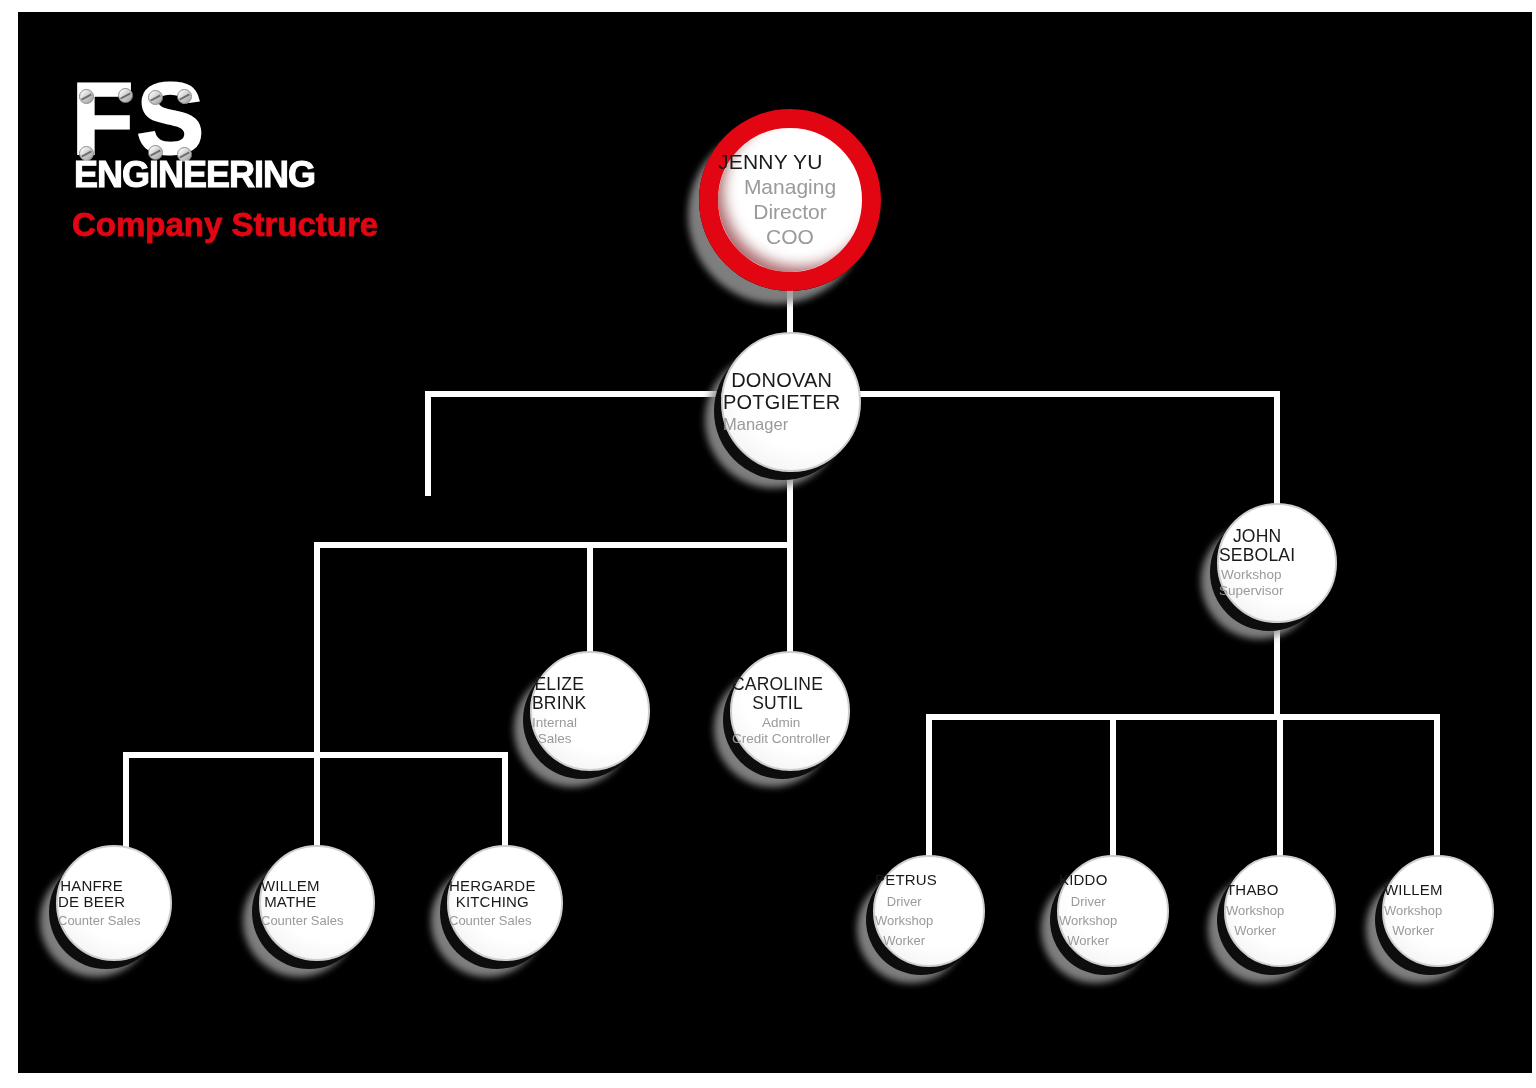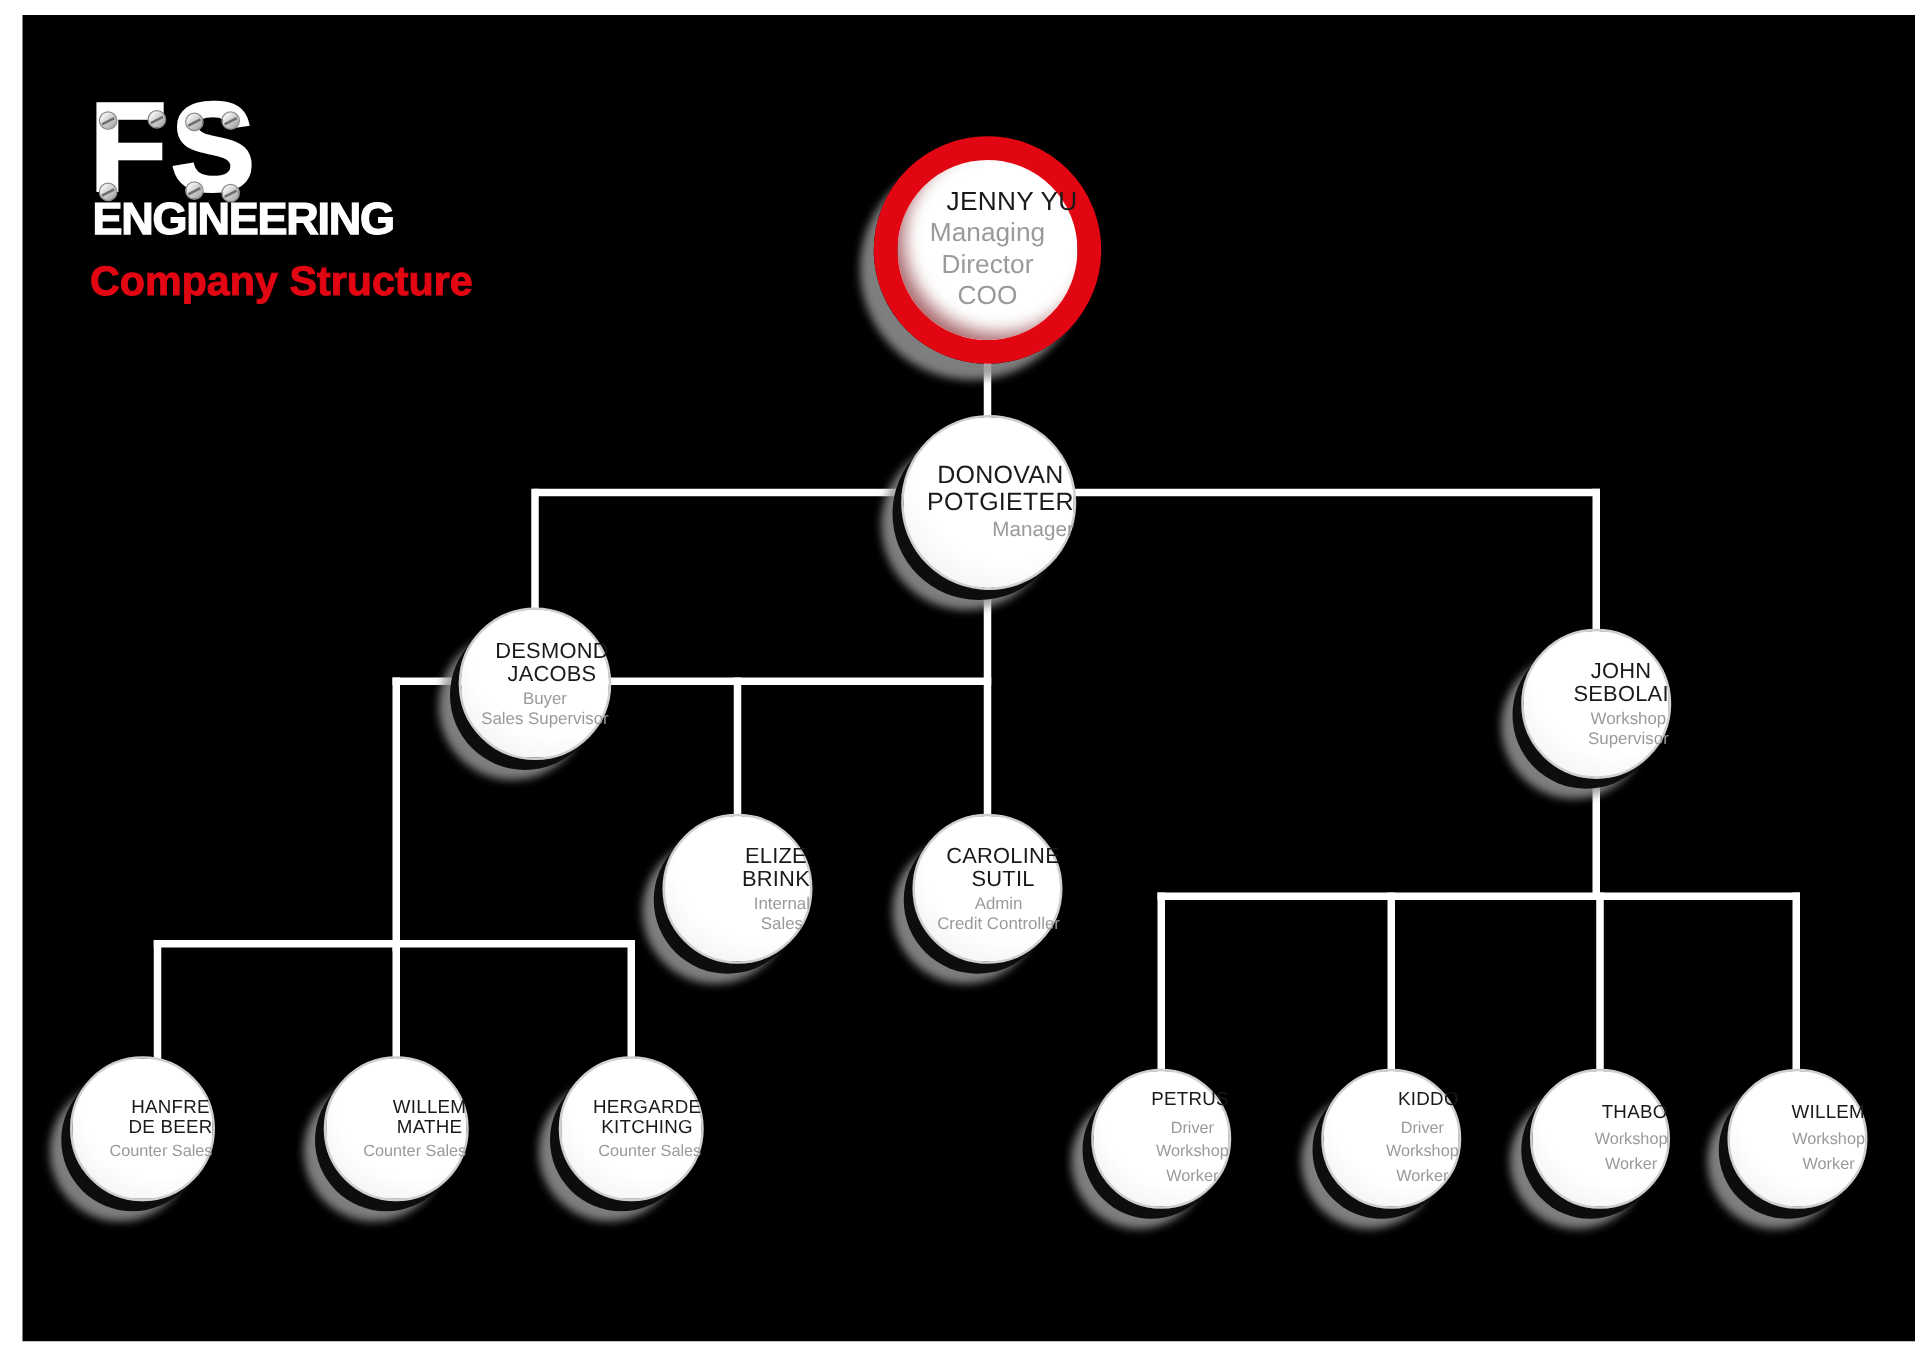"JENNY YU" .disc { align-items: flex-end -> flex-start }
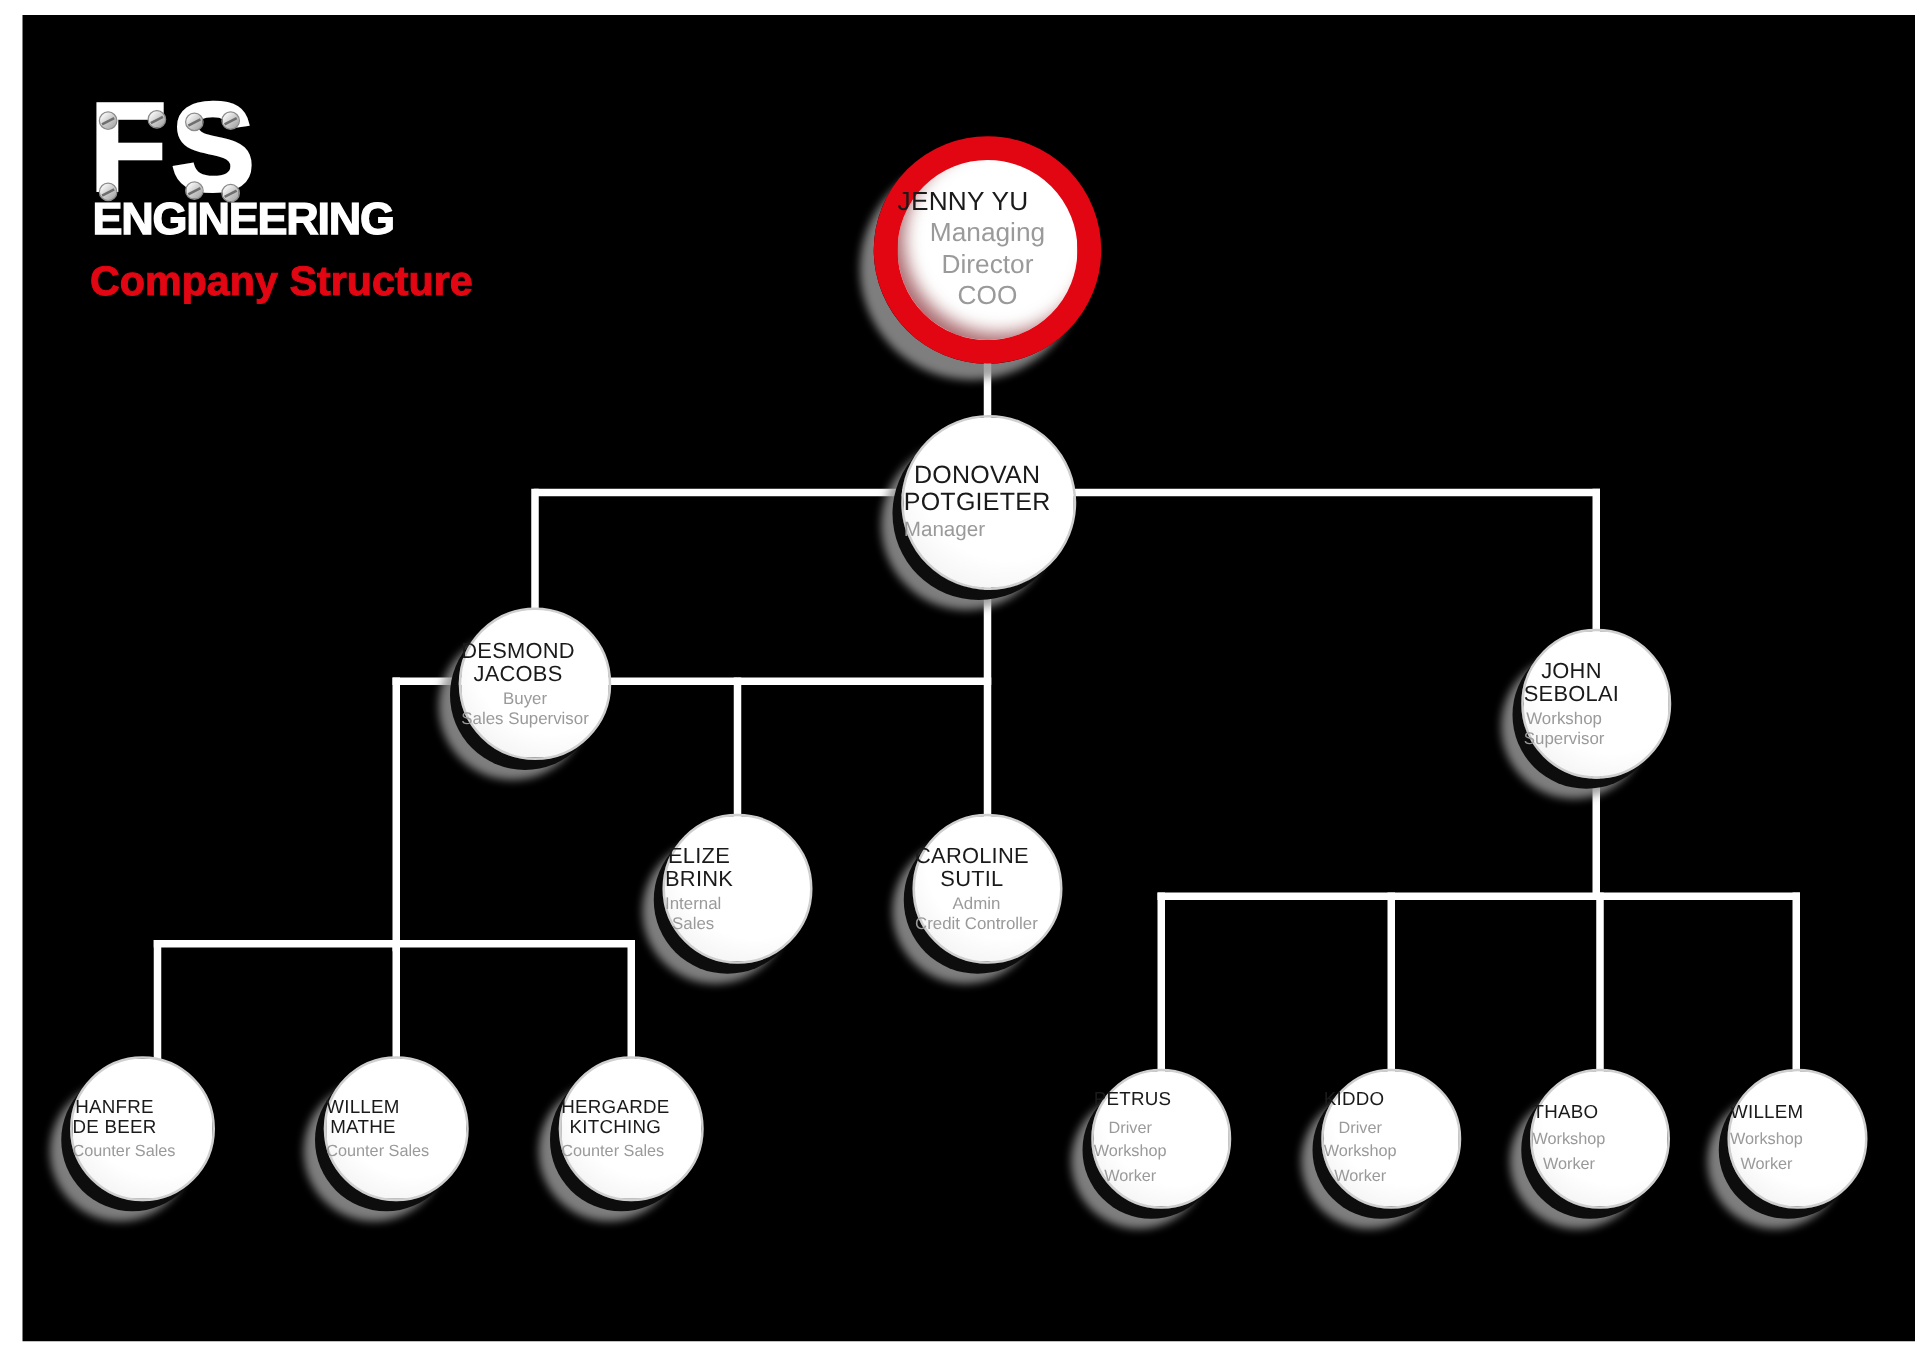"DESMOND" div.node { html: <div> <div> <div> <span>DESMOND</span> <span>JACOBS</span> </div> <div> <span>Buyer</span> <span>Sales Supervisor</span> </div> </div> </div> -> none }
